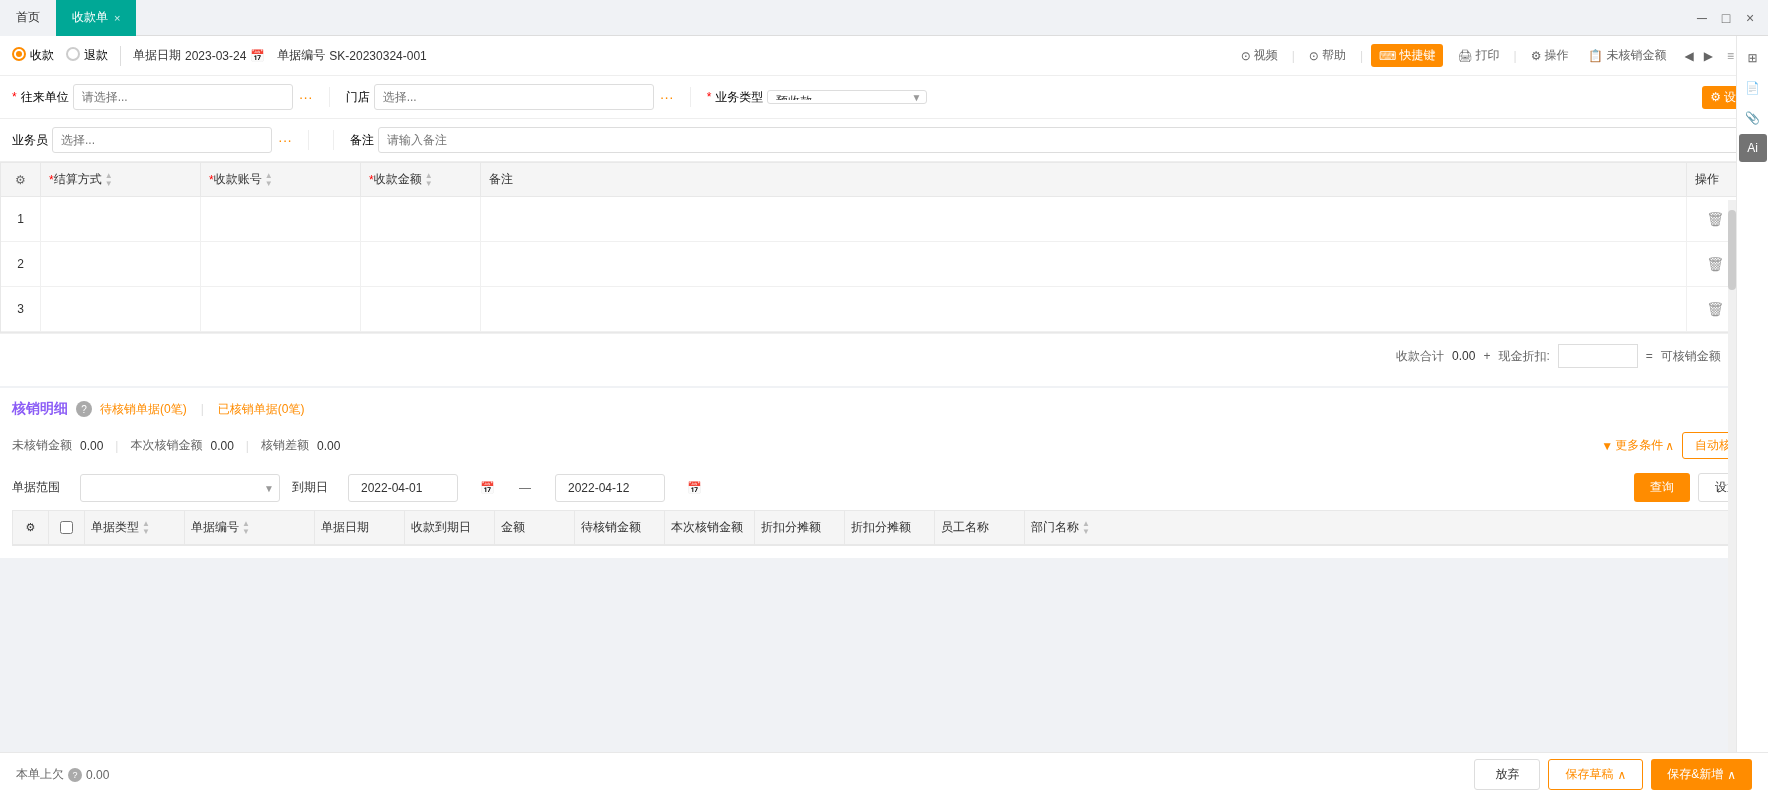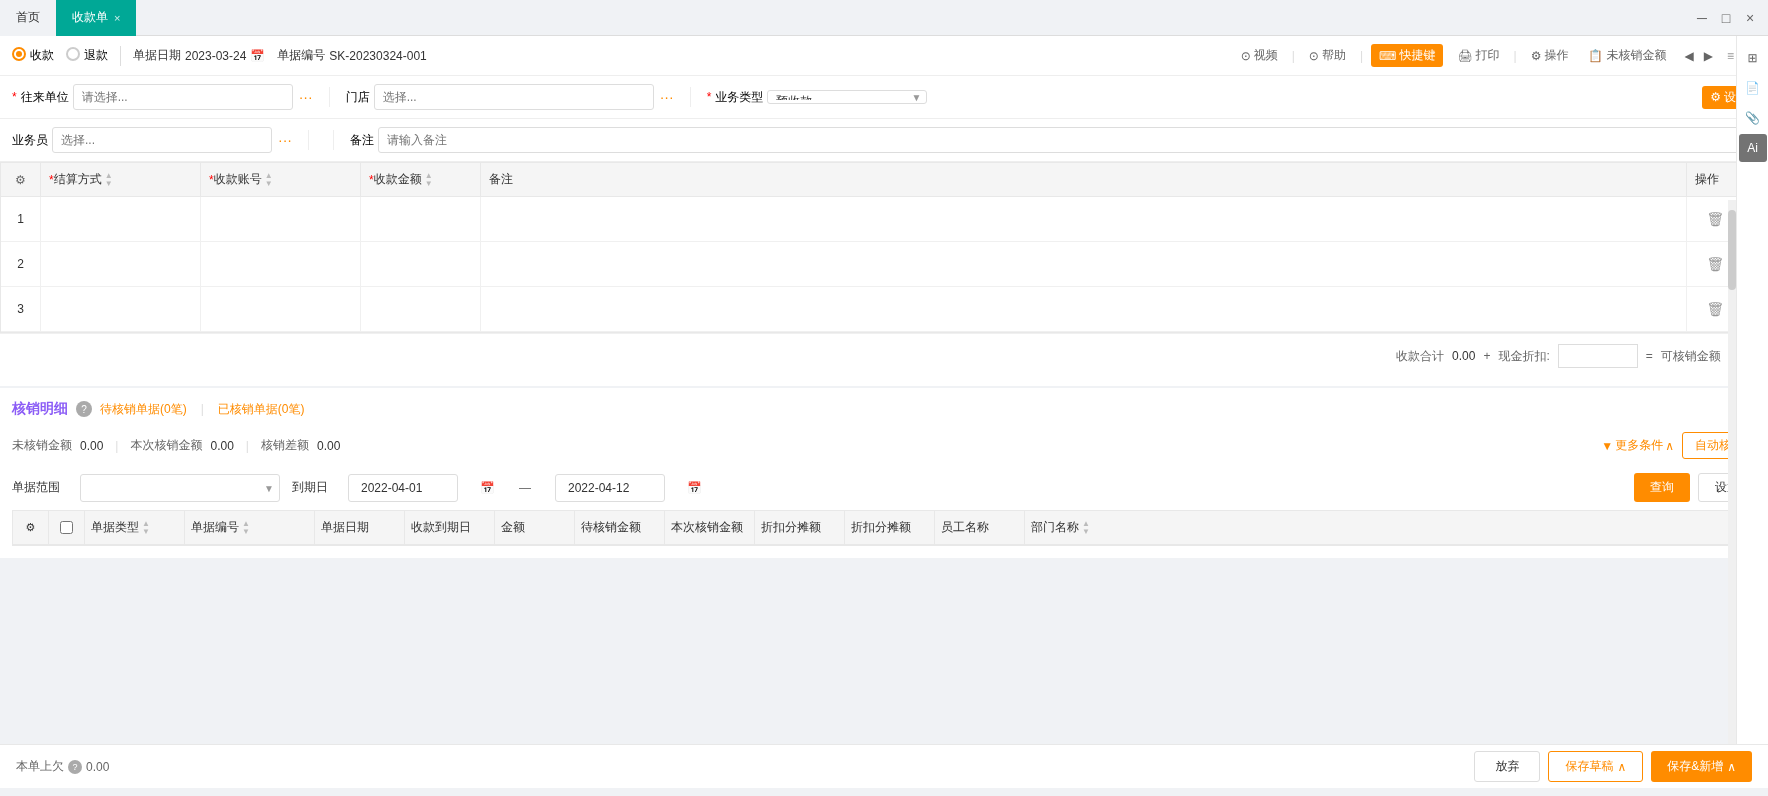"本单上欠" .bottom-bar { bottom: 8px -> 0 }
